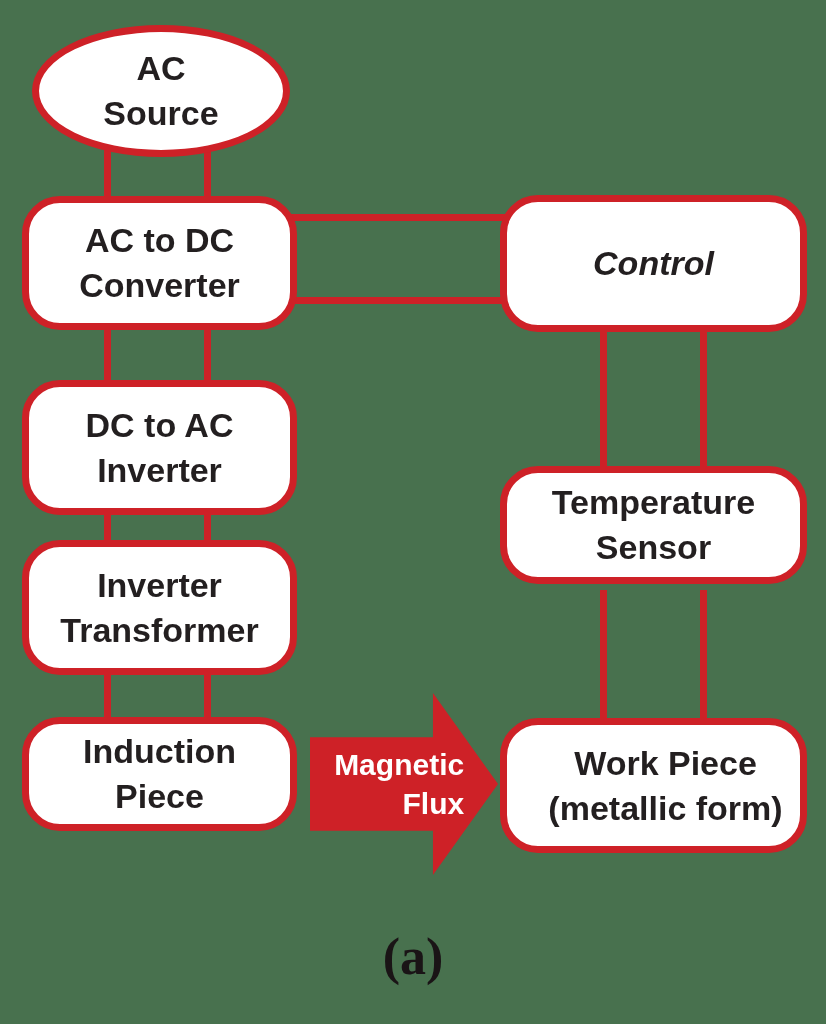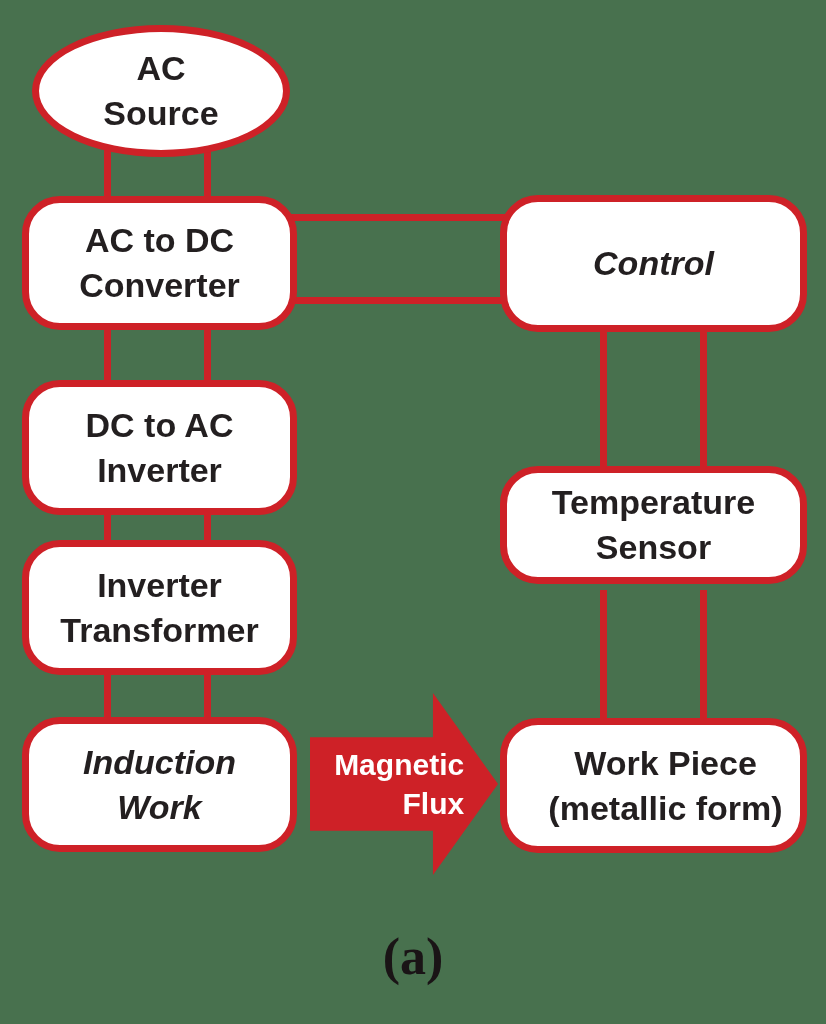"Induction" #node-coil { font-style: italic -> none; height: 135px -> 114px }
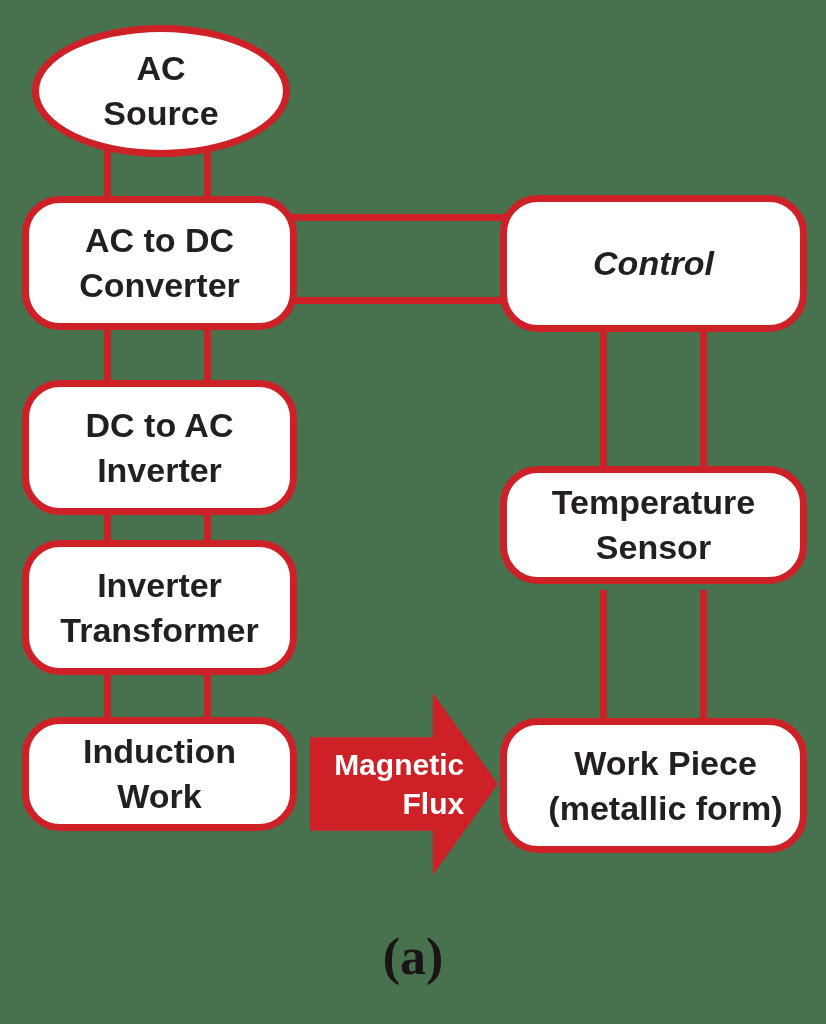"Work" span { text: Work -> Piece }
